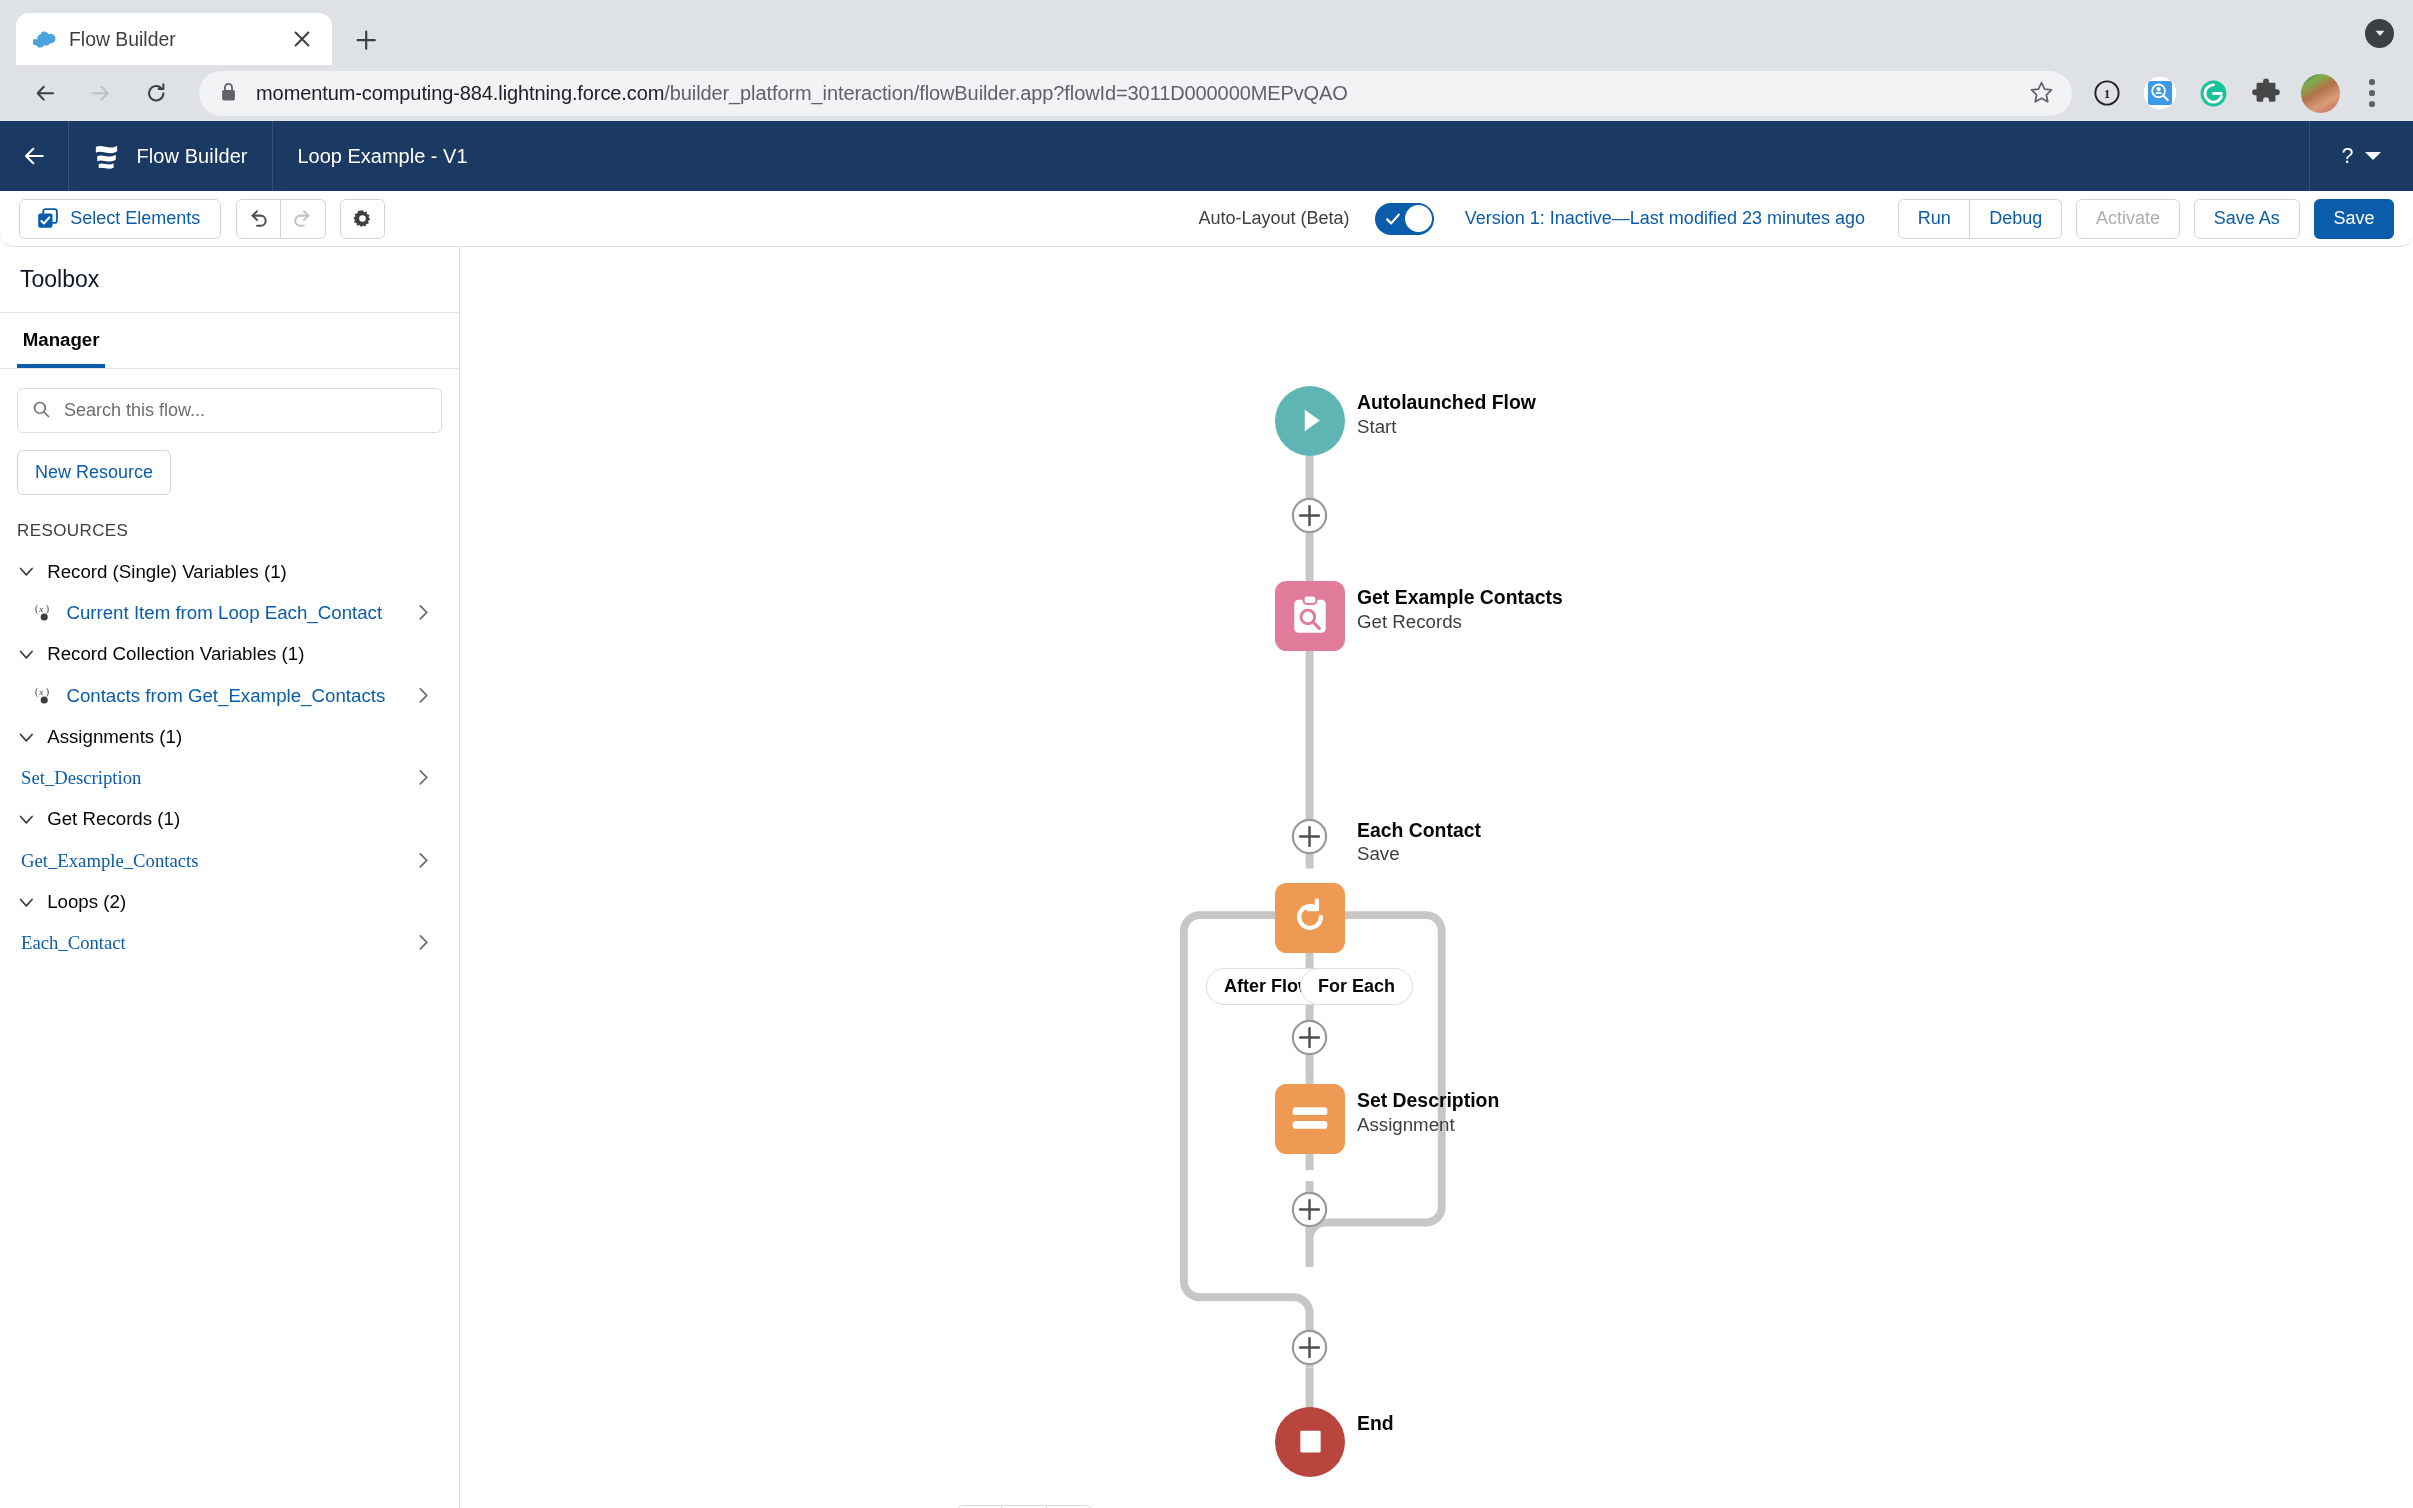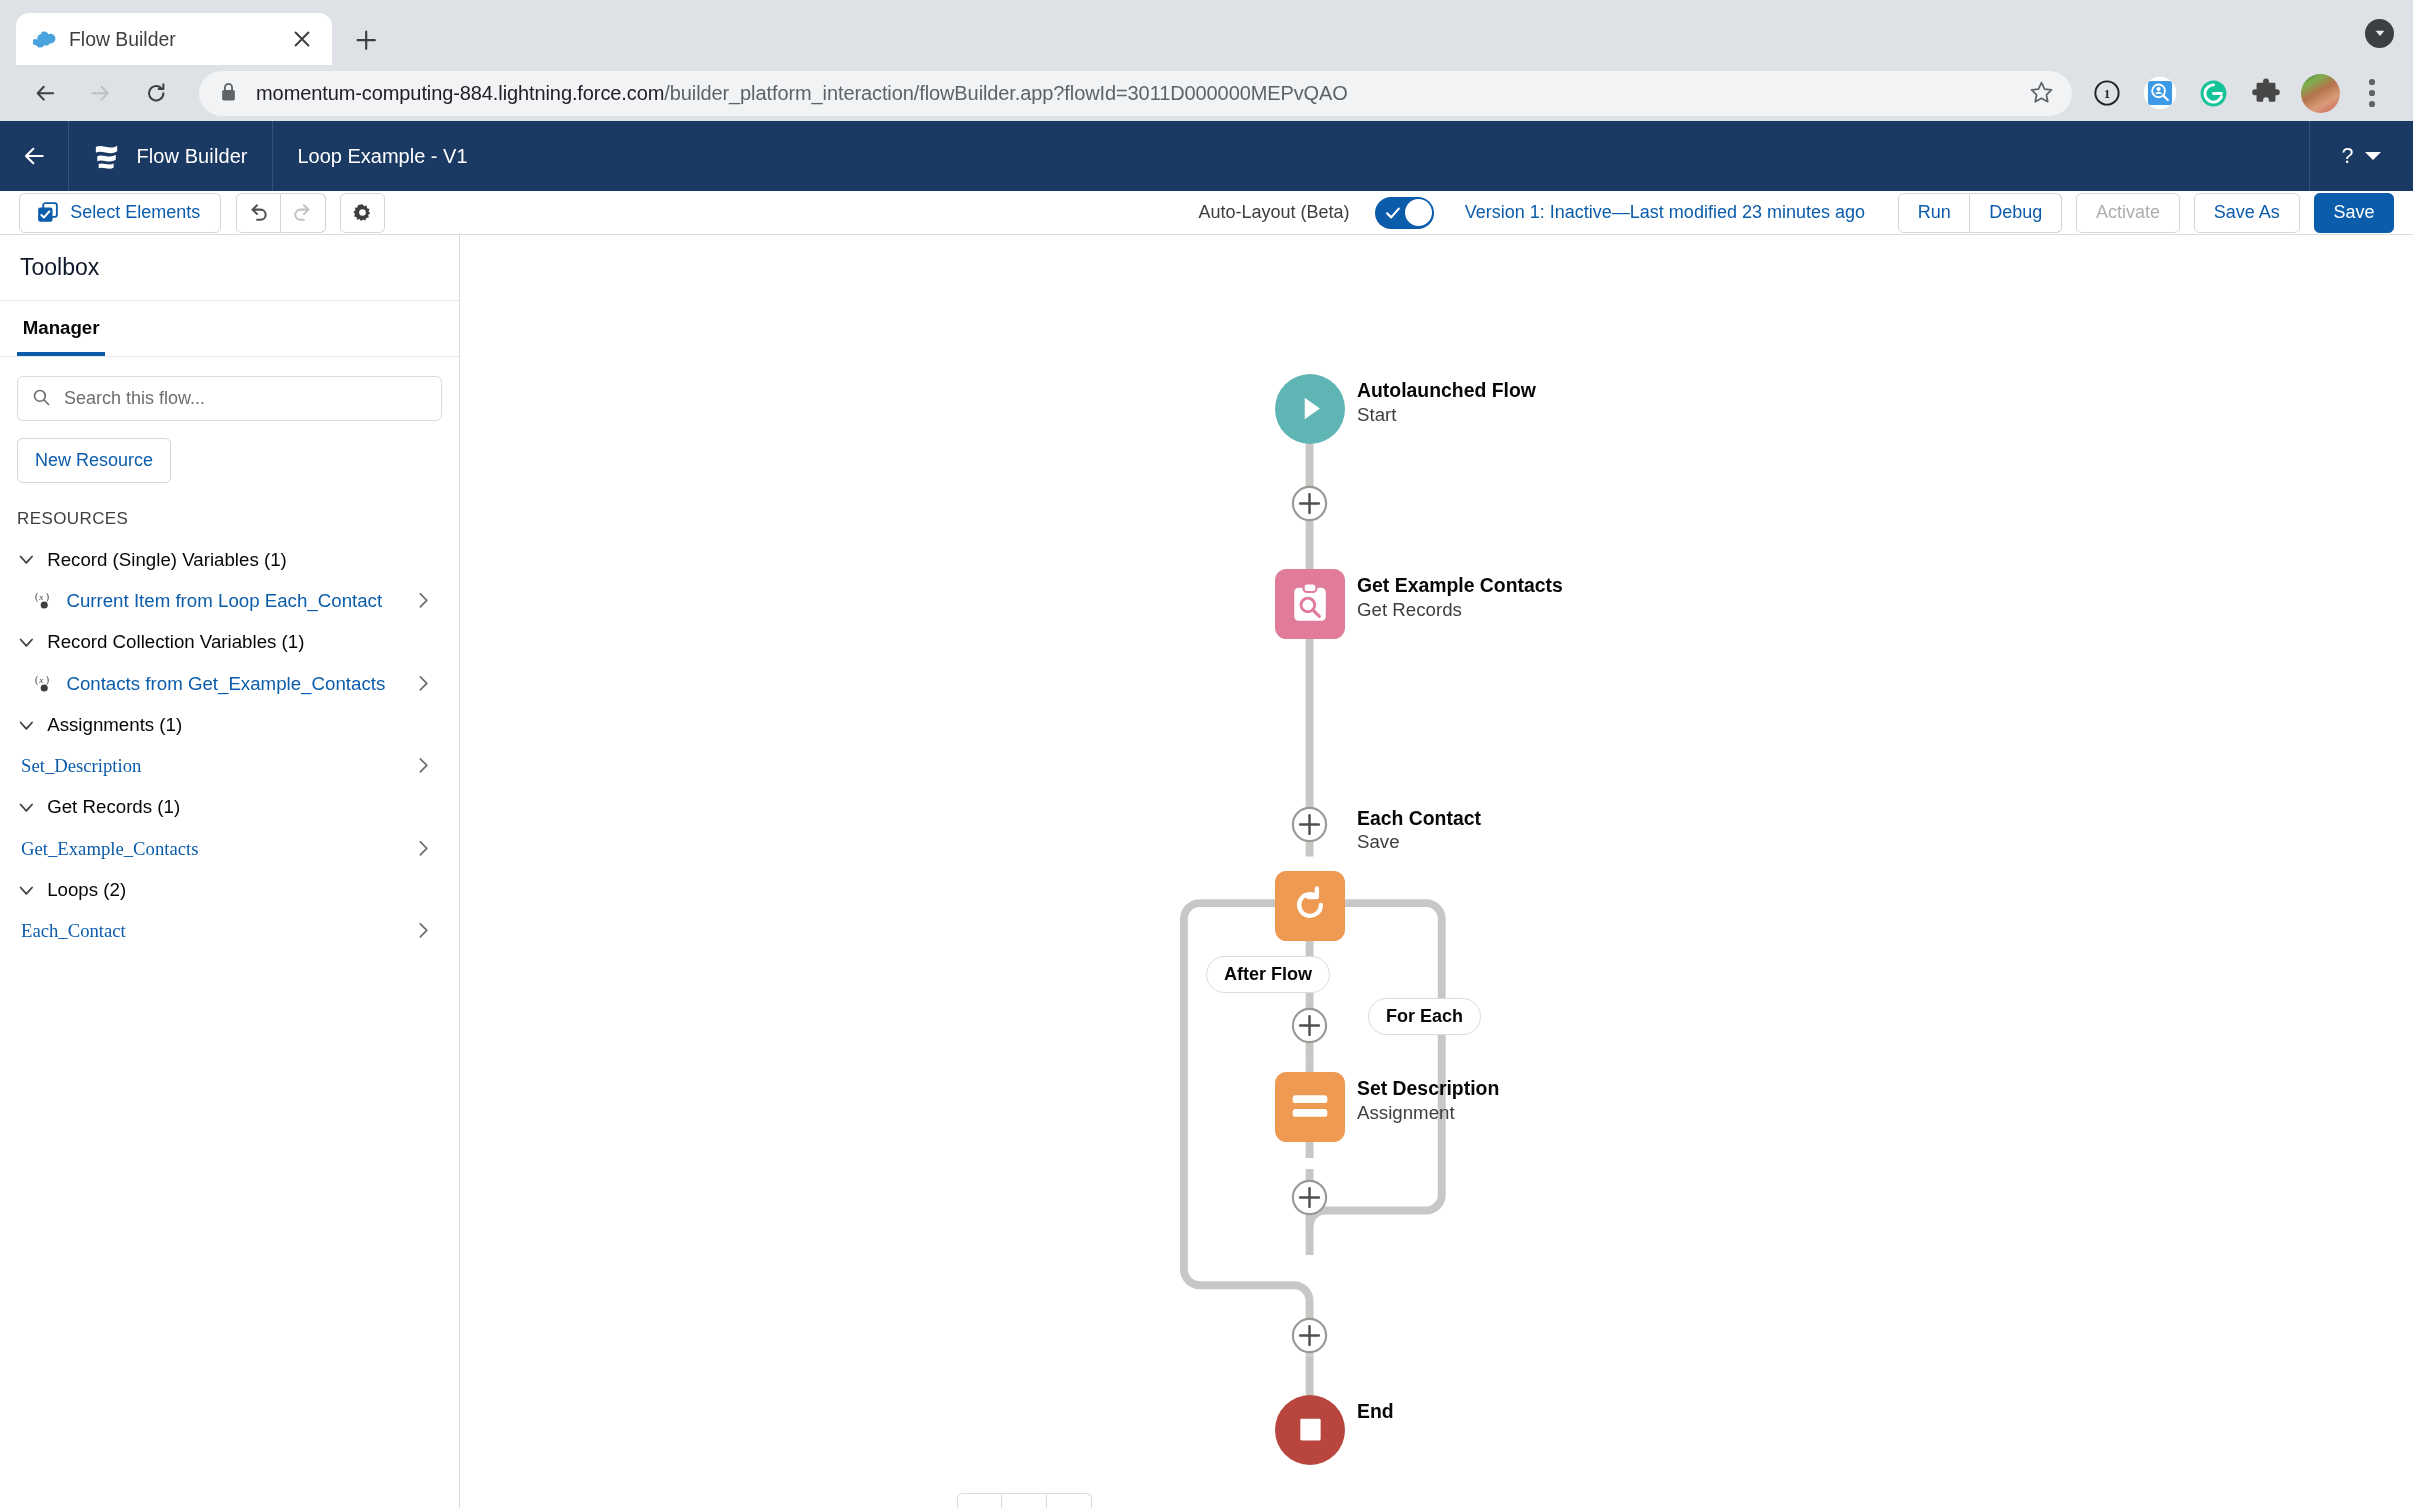"Select Elements" .toolbar { border-radius: none -> 13px; height: 44px -> 56px }
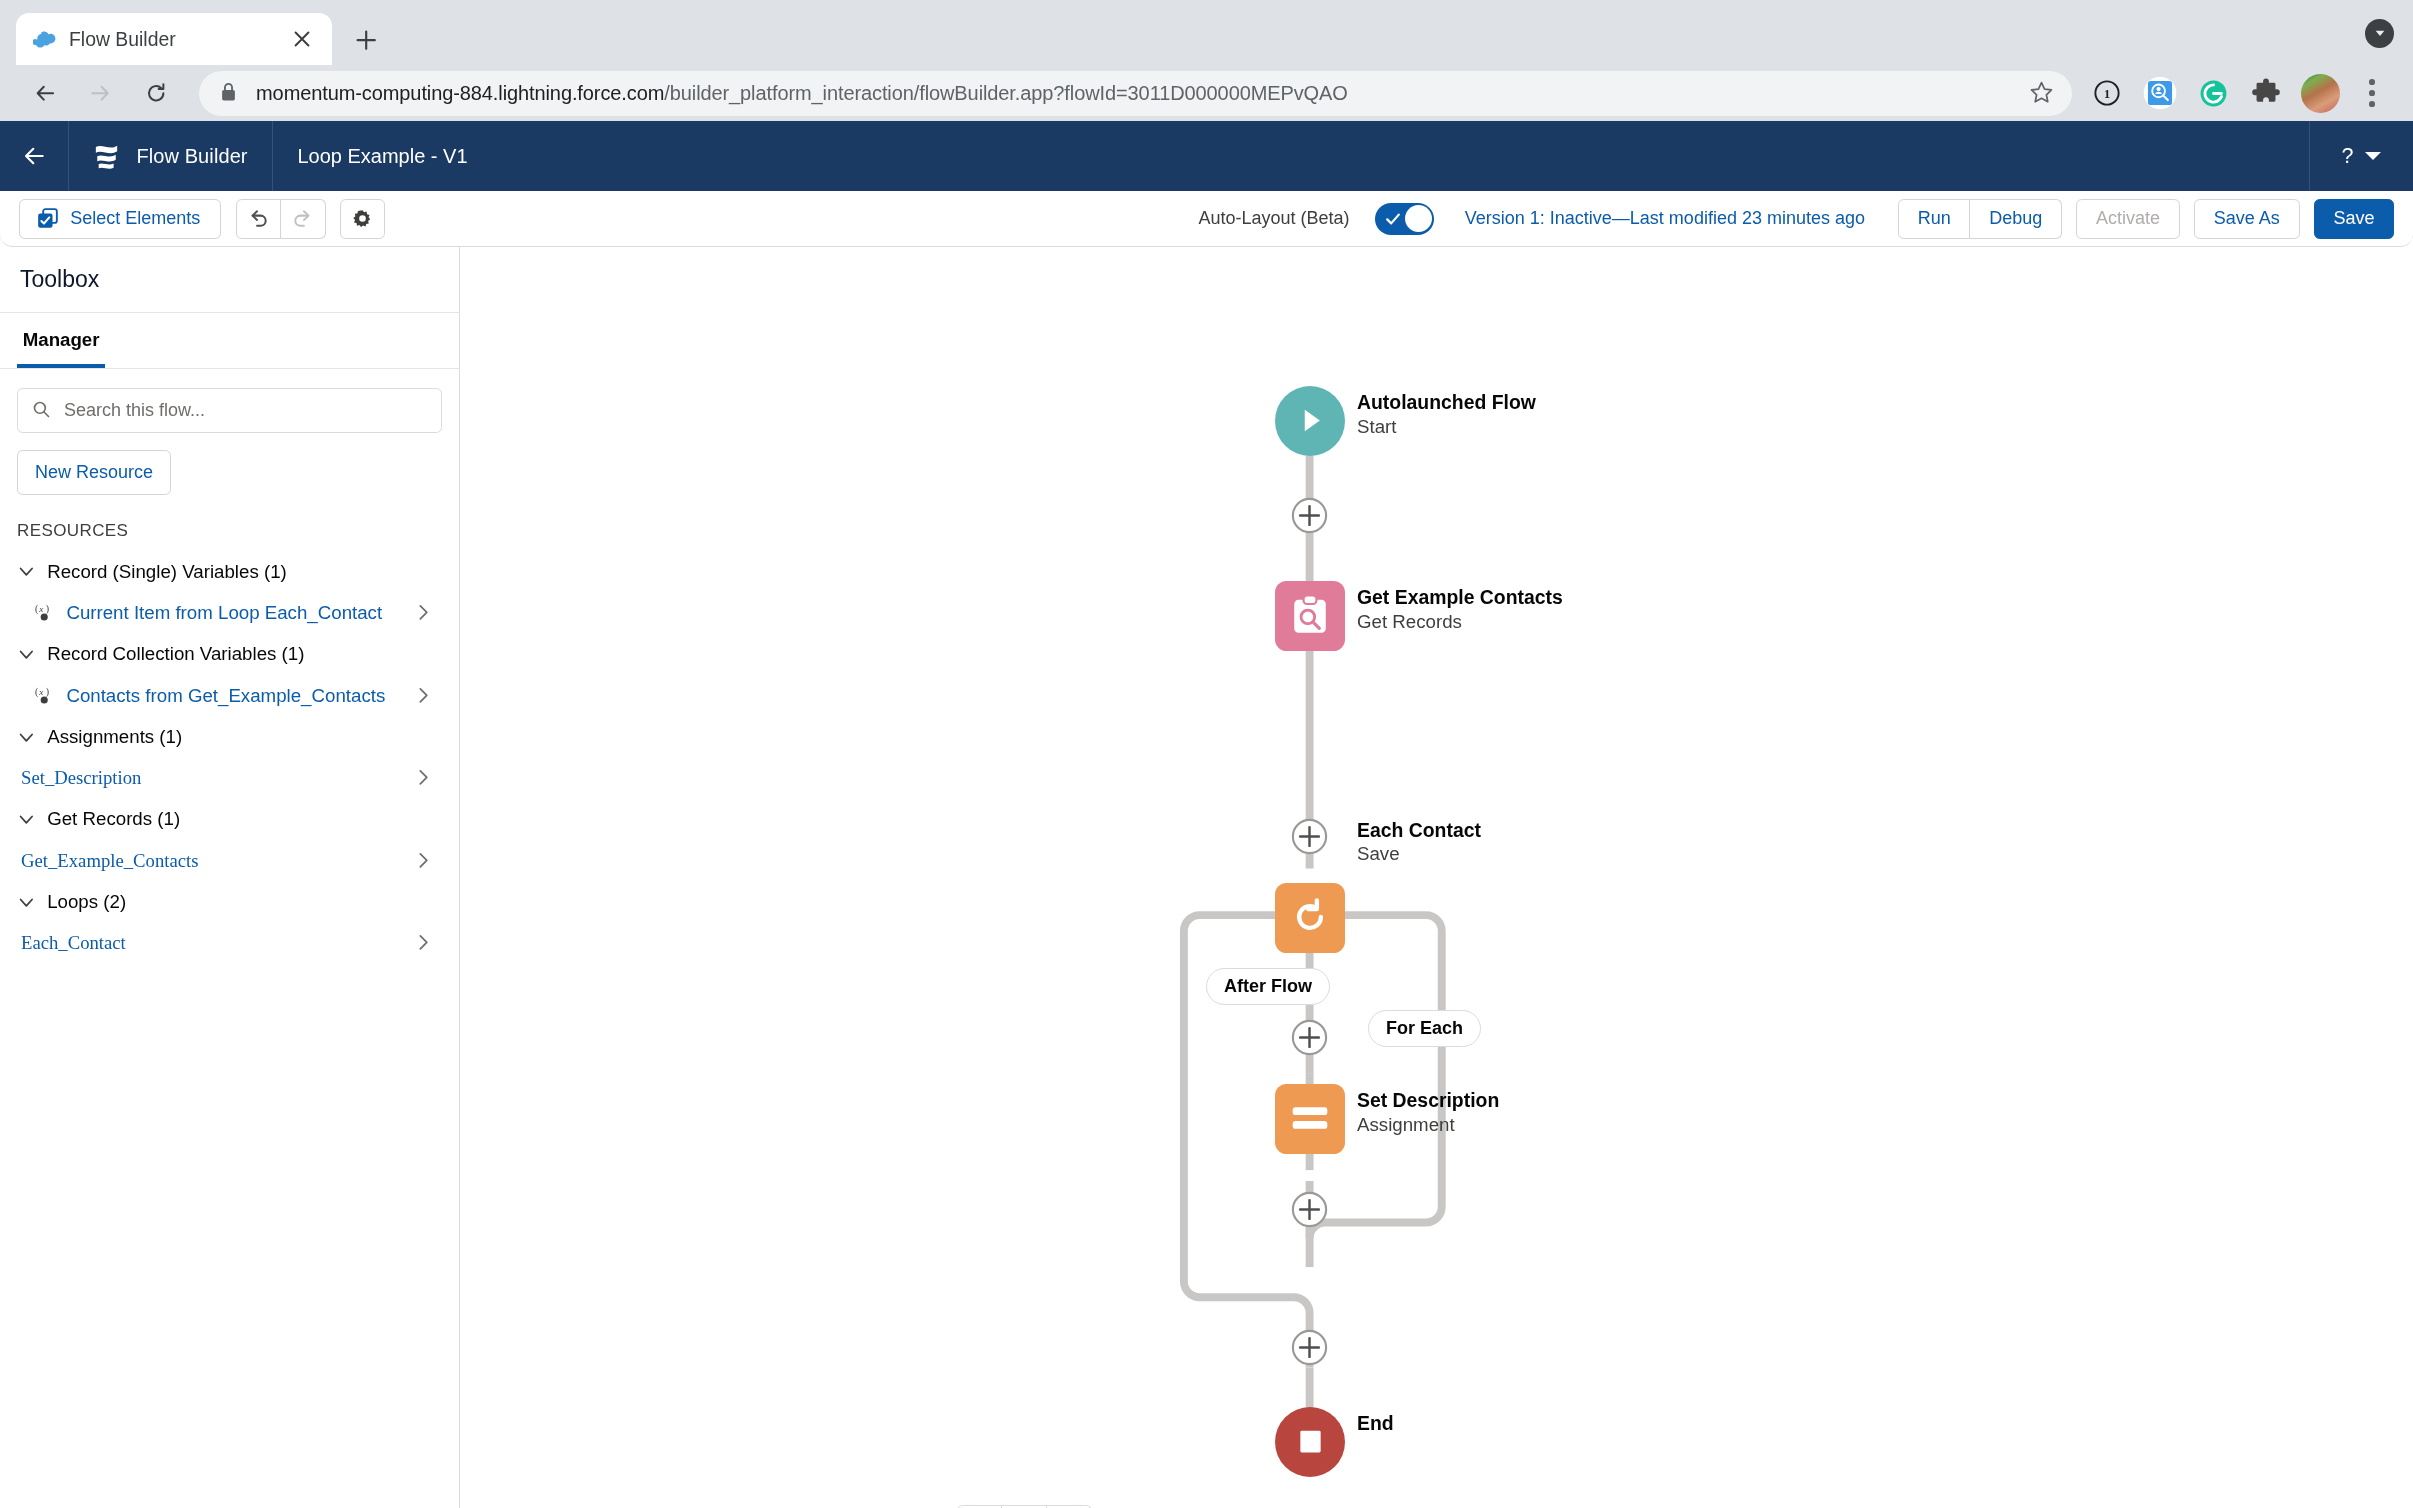"For Each" div.pill { left: 908px -> 840px; margin-top: 42px -> none }
